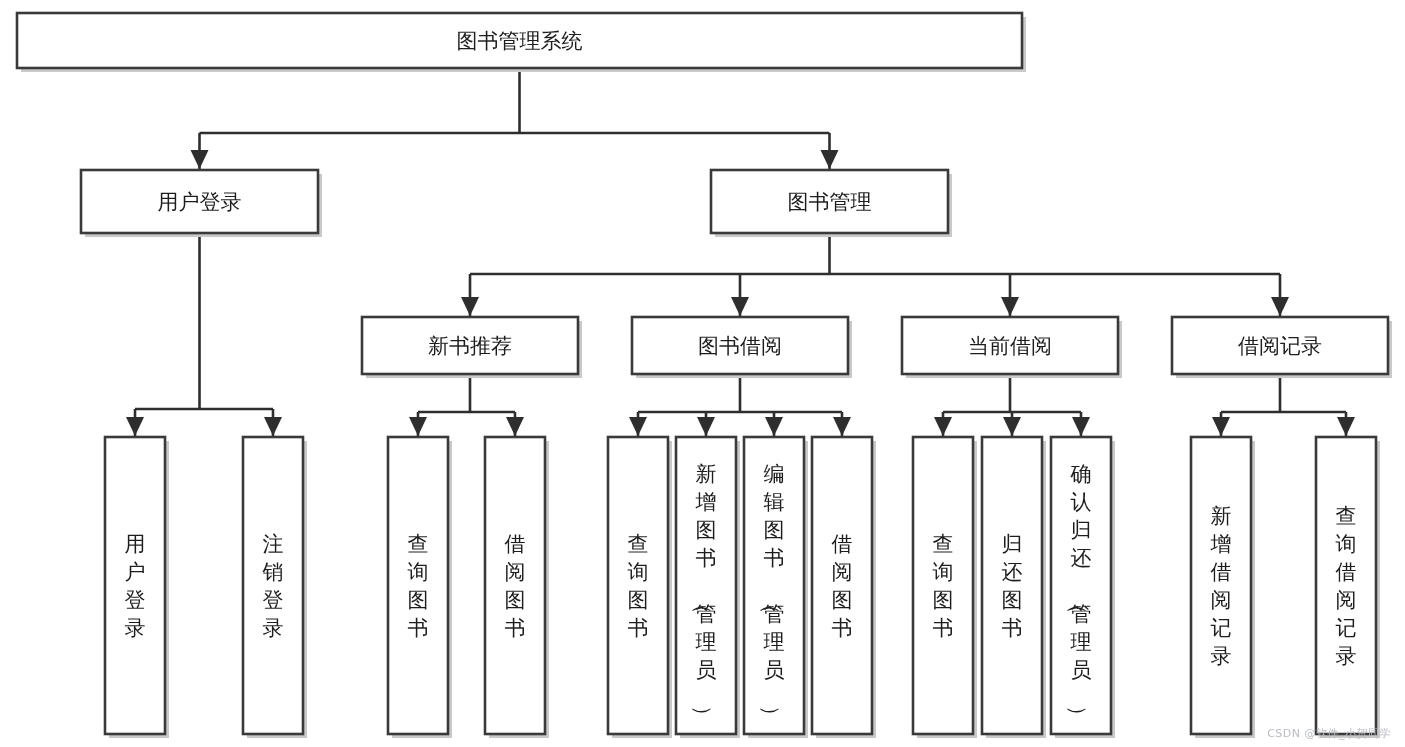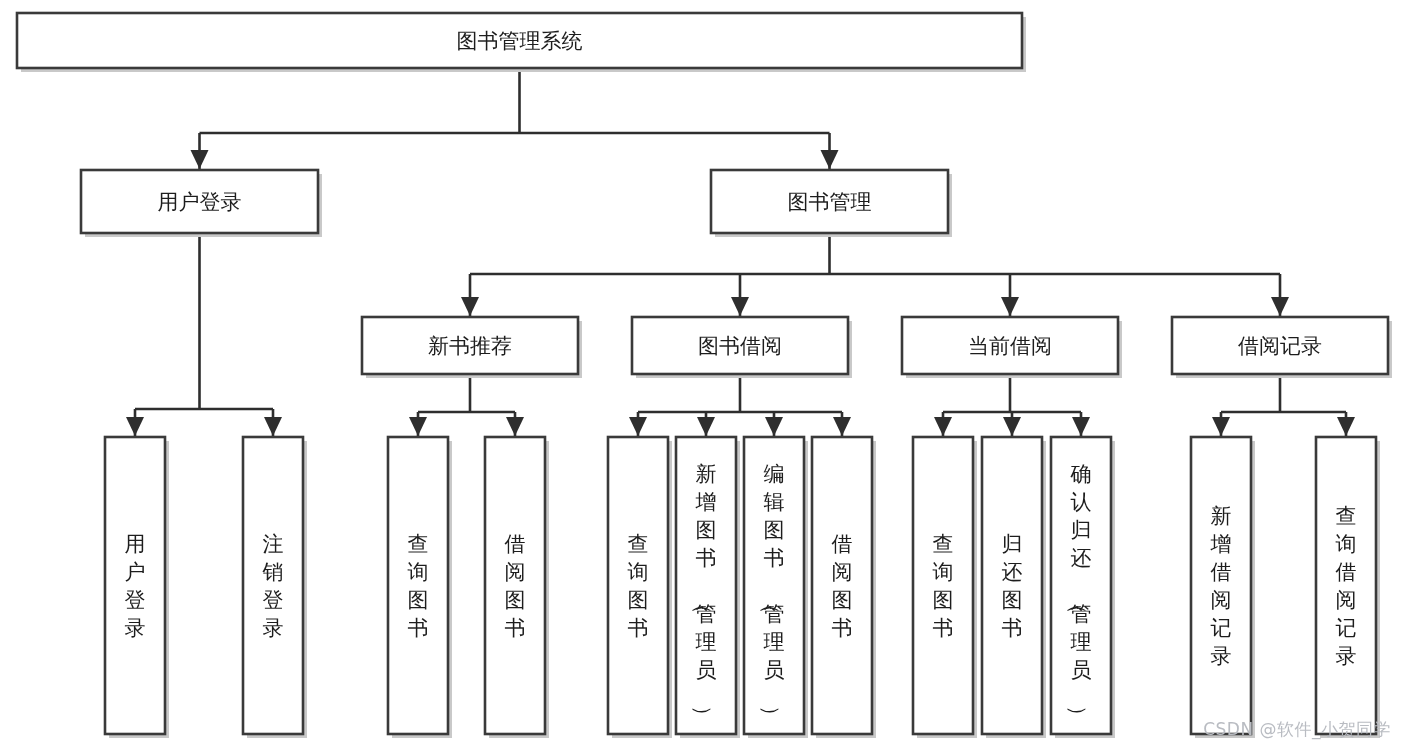"CSDN @软件_小贺同学" .watermark { font-size: 17px -> 11px }
